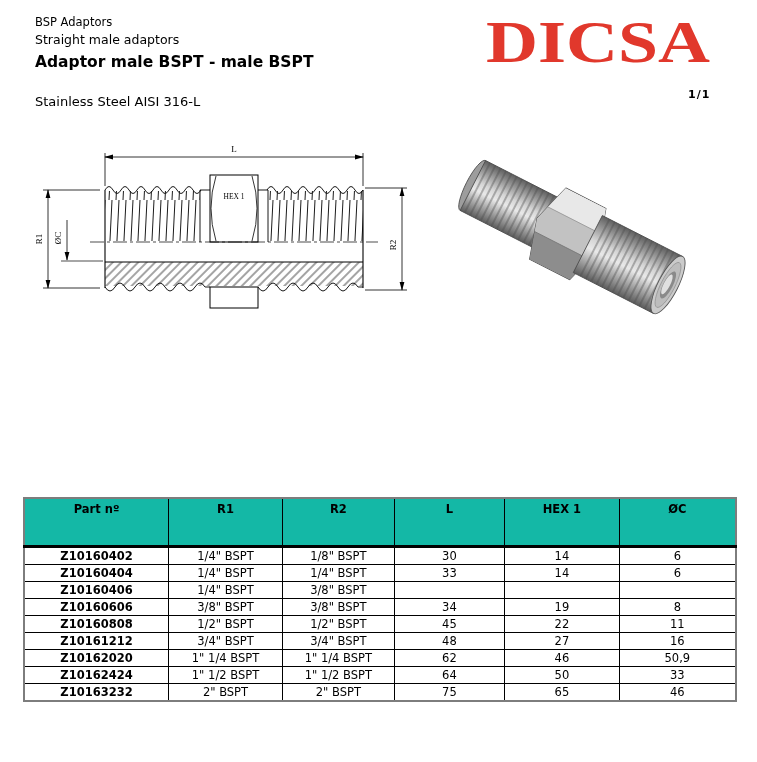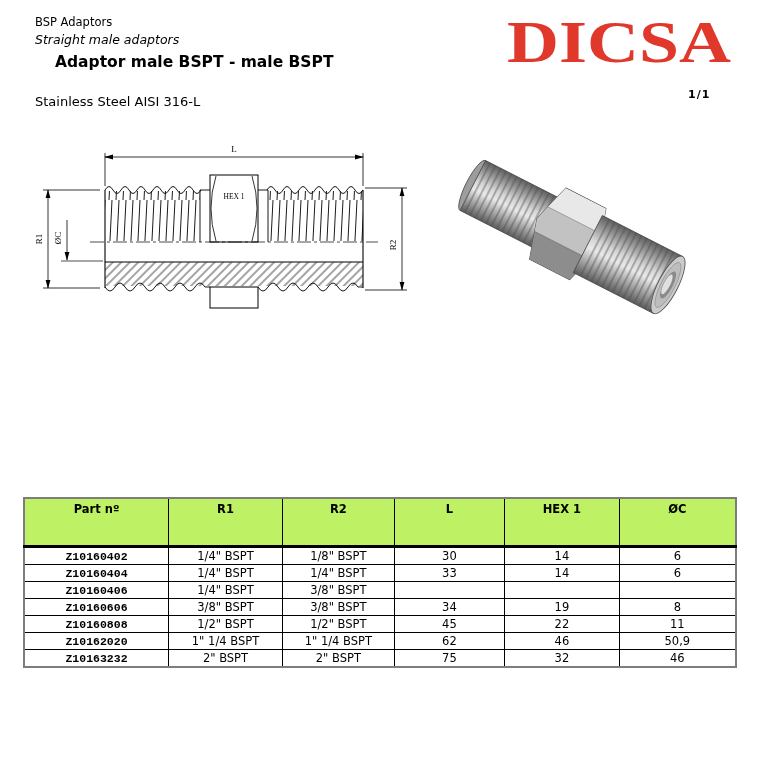"Straight male adaptors" .hdr-line2 { font-style: italic -> none }
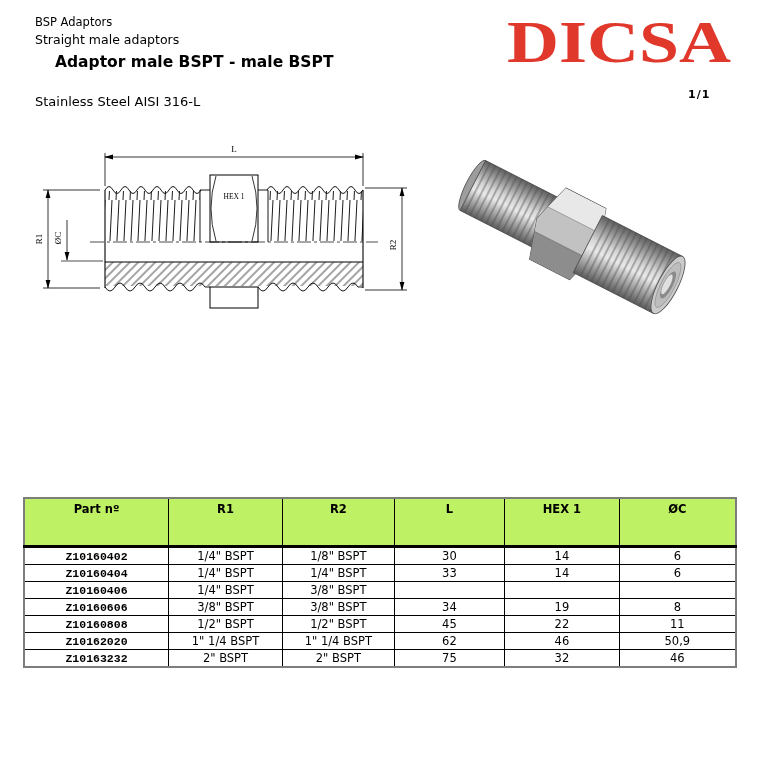"Adaptor male BSPT - male" .hdr-title { margin-left: 20px -> none }
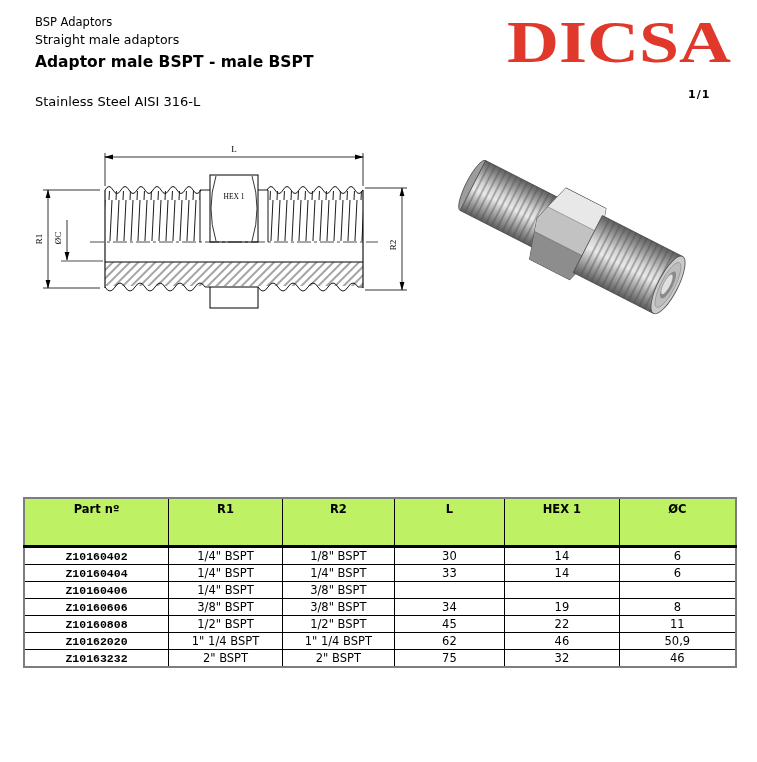"DICSA" .logo-wrap { left: 503px -> 482px }
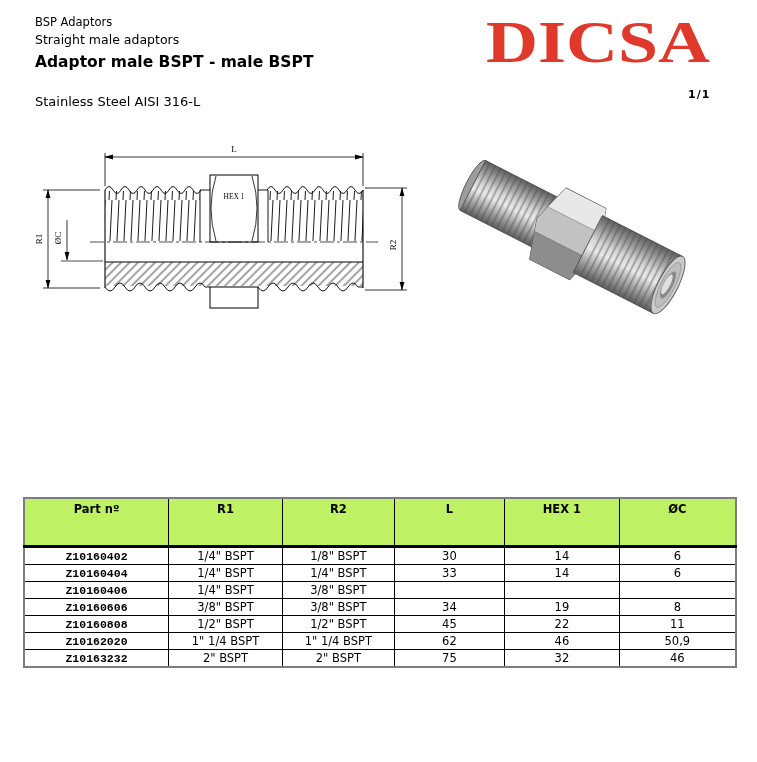"Part nº" table.dims th { background: #bef264 -> #14b8a6 }
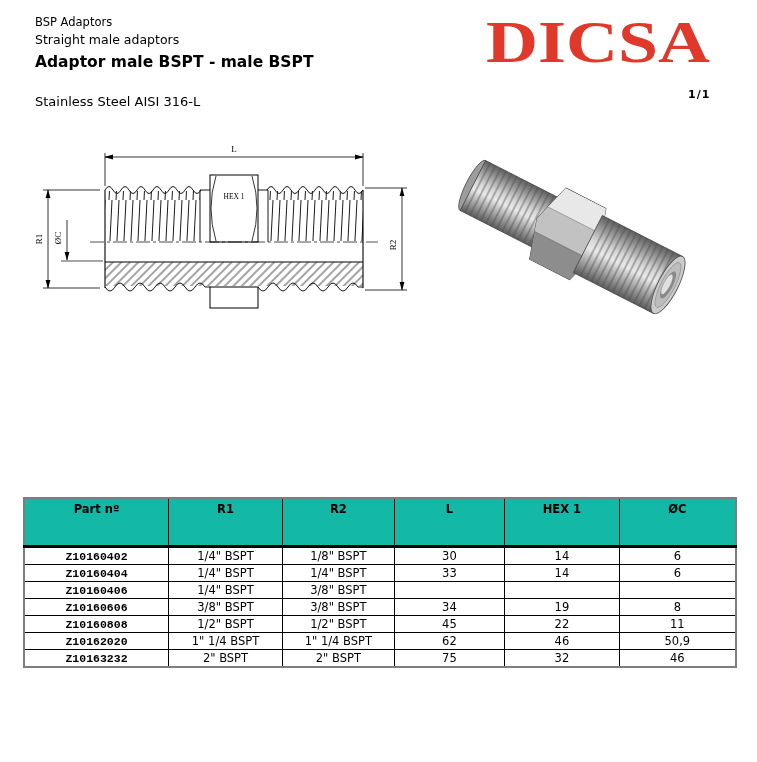"Z10160402" table.dims td.part { font-family: Liberation Mono, monospace -> none }
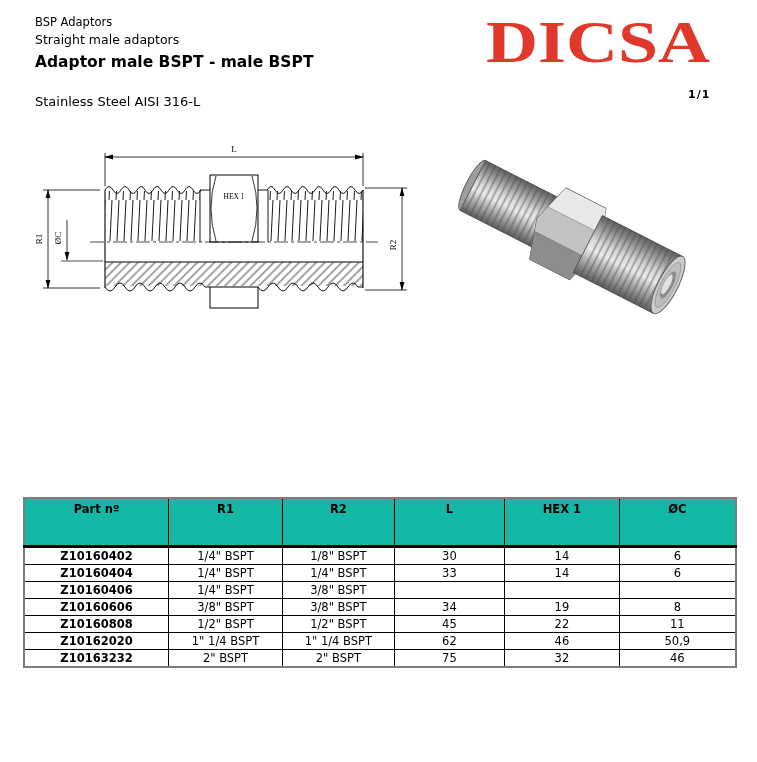"Z10161212" tr { html: none -> <tr> <td>Z10161212</td> <td>3/4" BSPT</td> <td>3/4" BSPT</td> <td>48</td> <td>27</td> <td>16</td> </tr> }
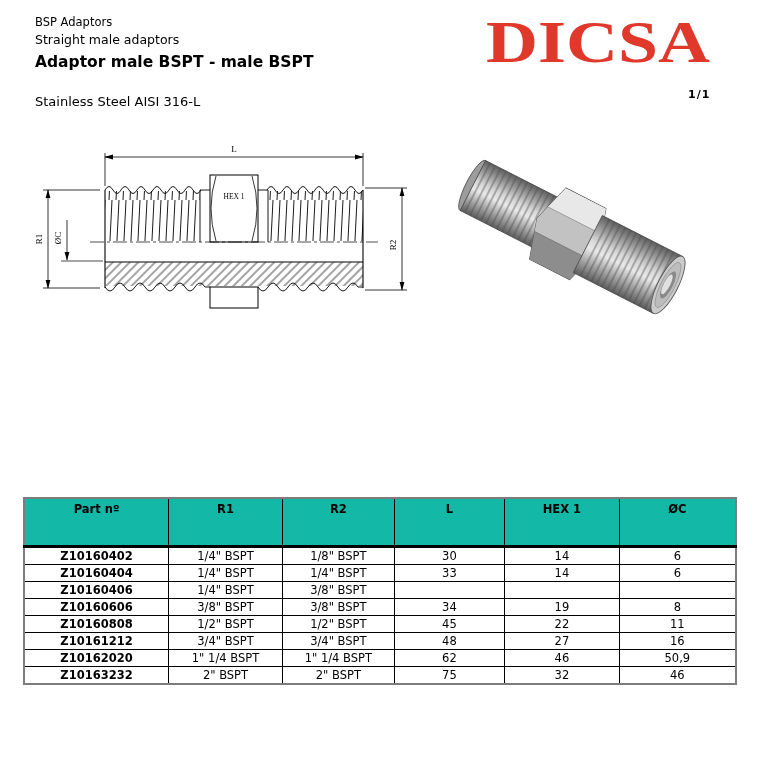"Z10162424" tr { html: none -> <tr> <td>Z10162424</td> <td>1" 1/2 BSPT</td> <td>1" 1/2 BSPT</td> <td>64</td> <td>50</td> <td>33</td> </tr> }
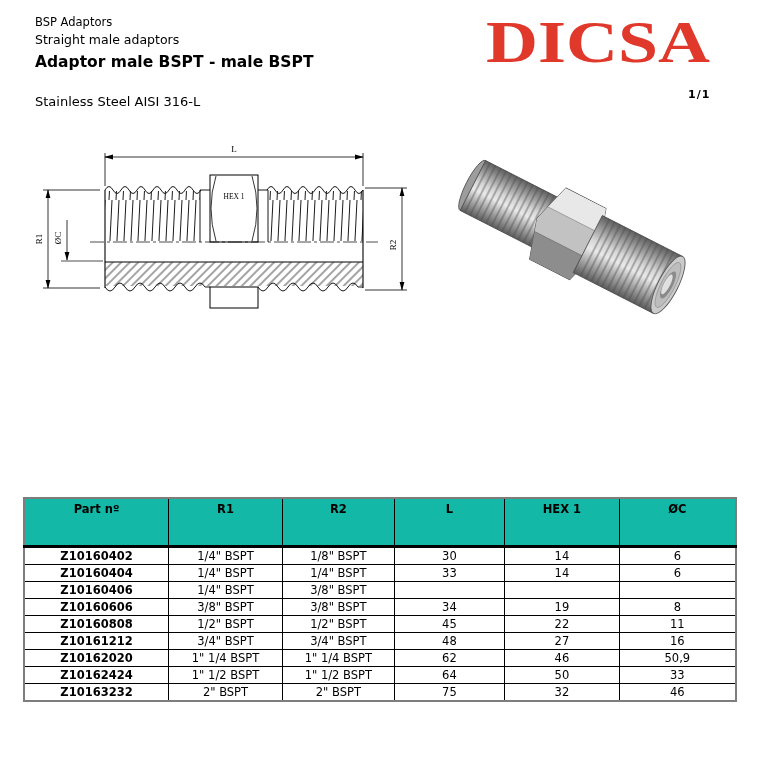"32" td { text: 32 -> 65 }
